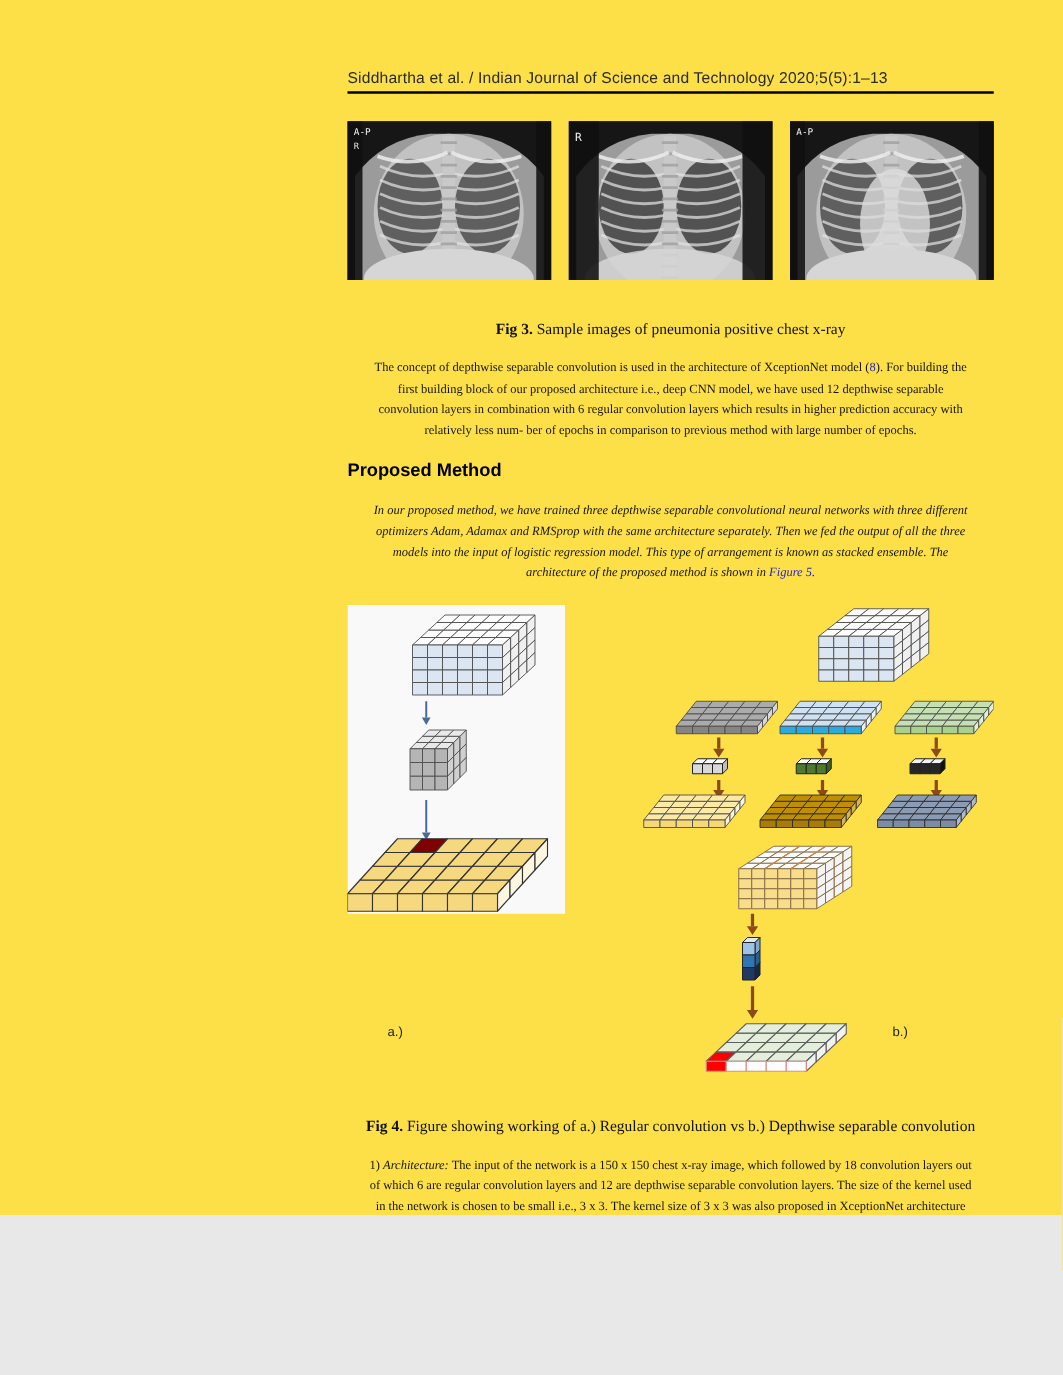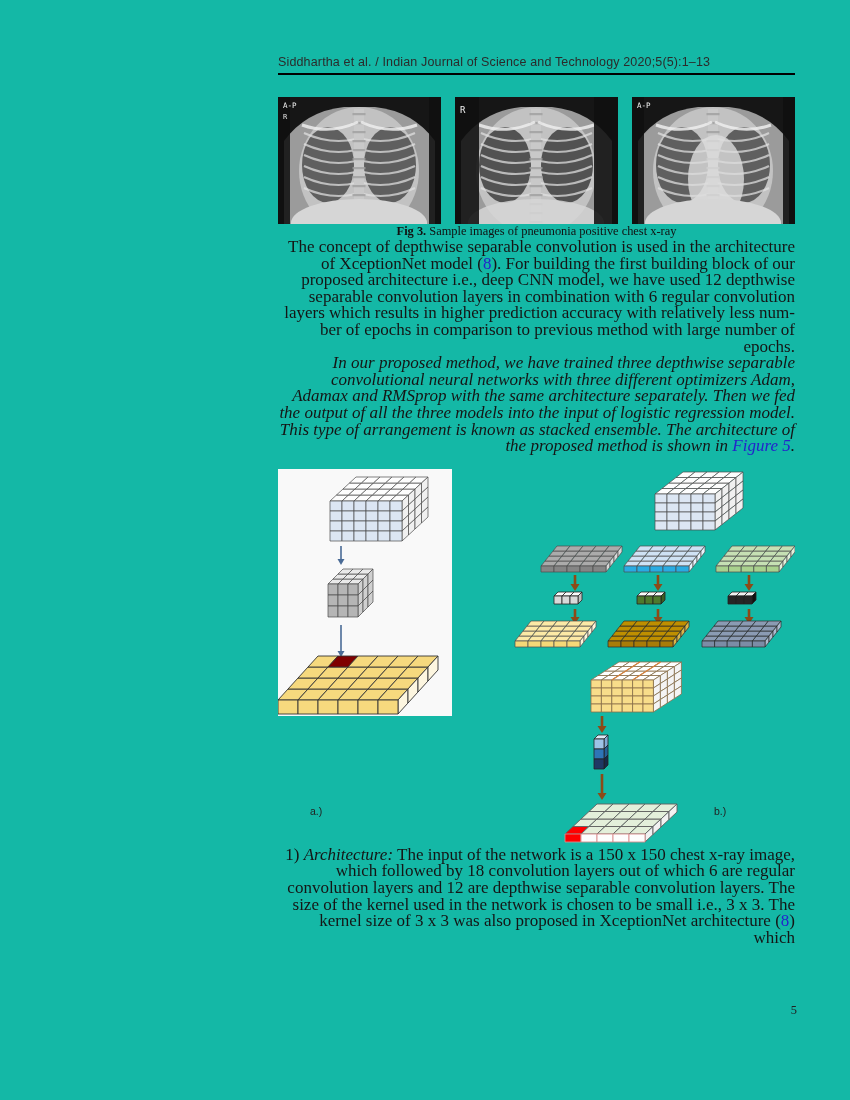"Siddhartha et al. / Indian" .page { background: #14b8a6 -> #fde047; height: 1100px -> 972px }
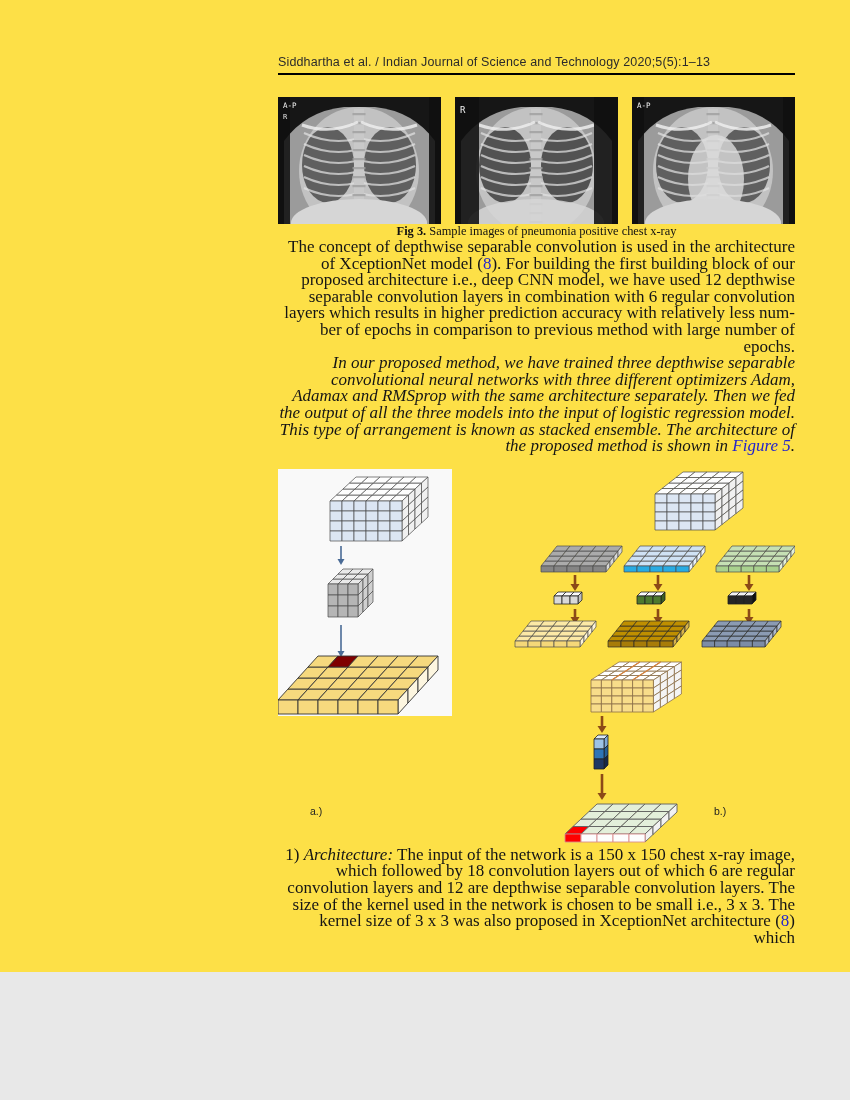"Fig 3. Sample images of" .caption { margin-top: 0 -> 32px }
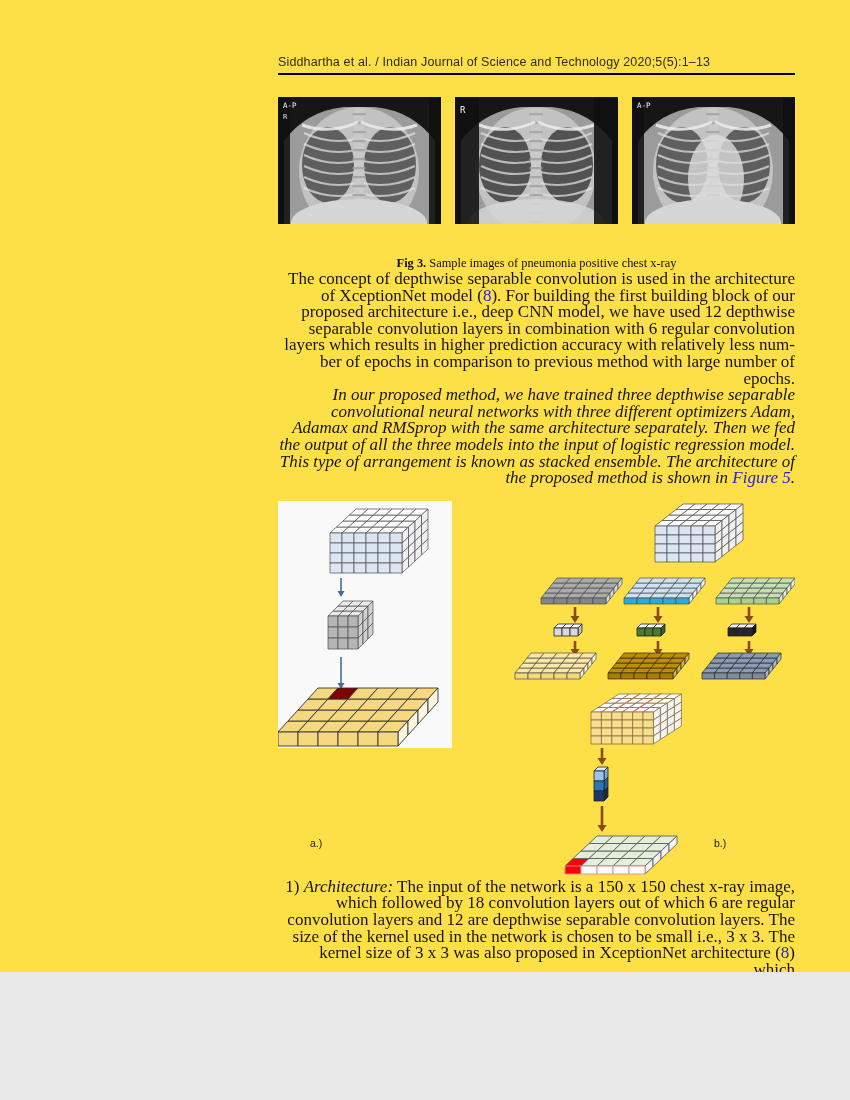"The concept of depthwise separable" p.body { font-size: 17px -> 10px; margin: 0 -> 16px; text-align: right -> center }
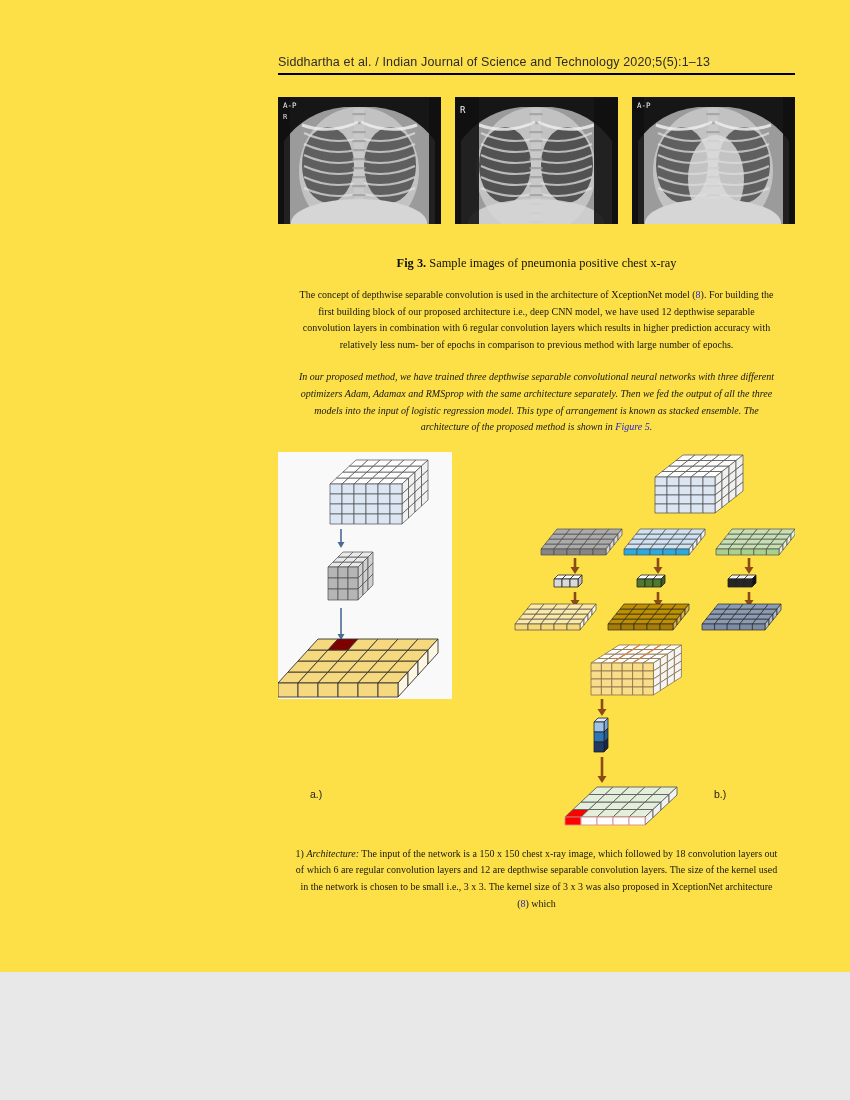"Proposed Method" h2.section { html: none -> <h2>Proposed Method</h2> }
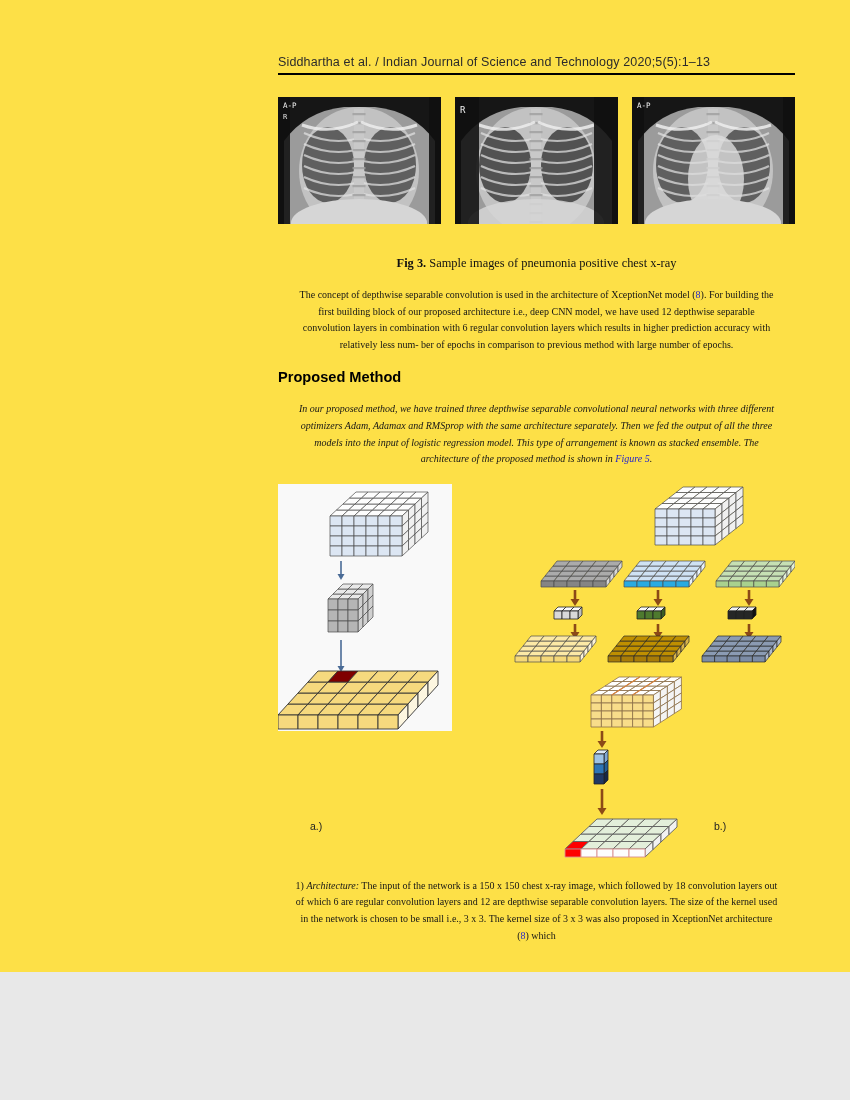"Fig 4. Figure showing working" div.caption { html: none -> <div><b>Fig 4.</b><span> Figure showing working of a.) Regular convolution vs b.) Depthwise separable convolution</span></div> }
